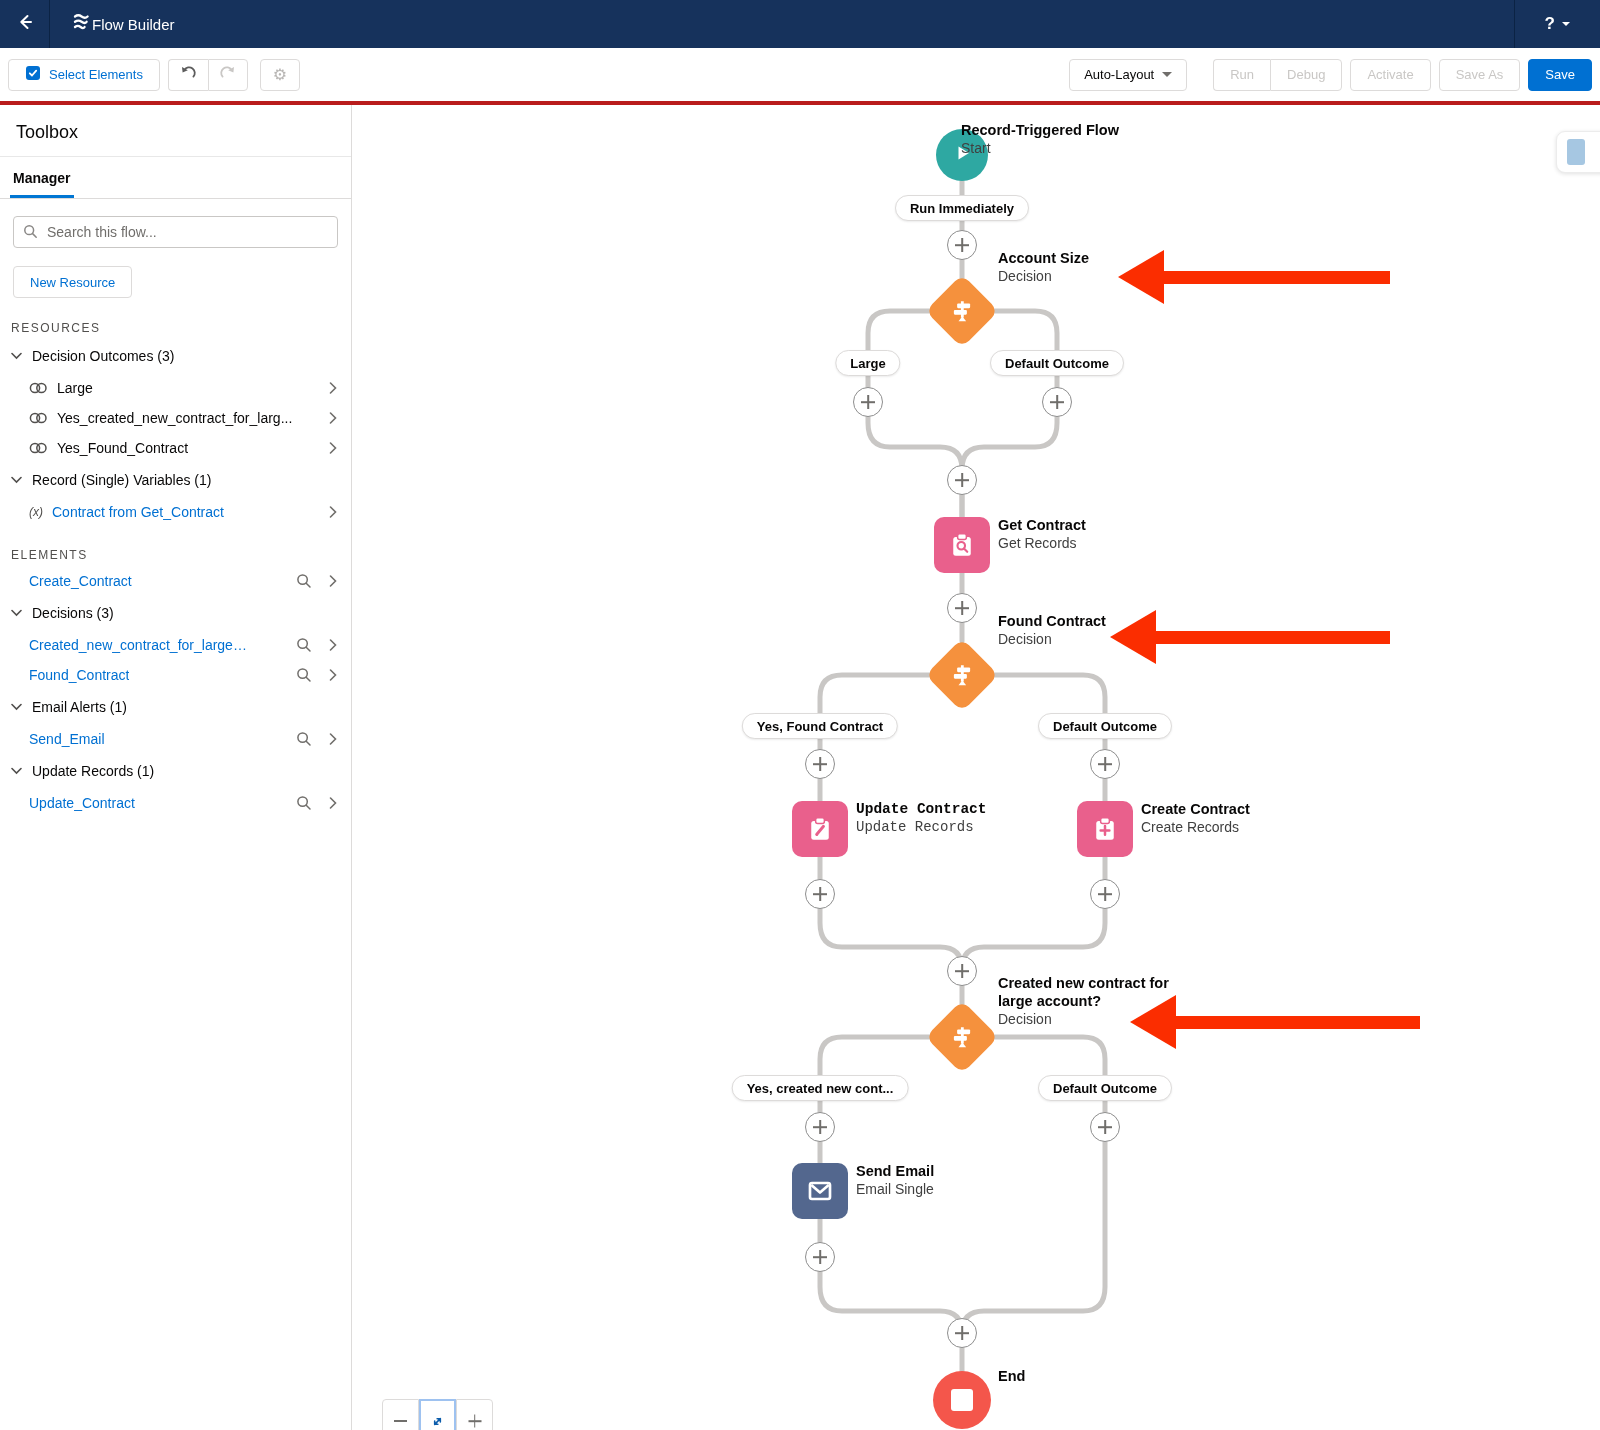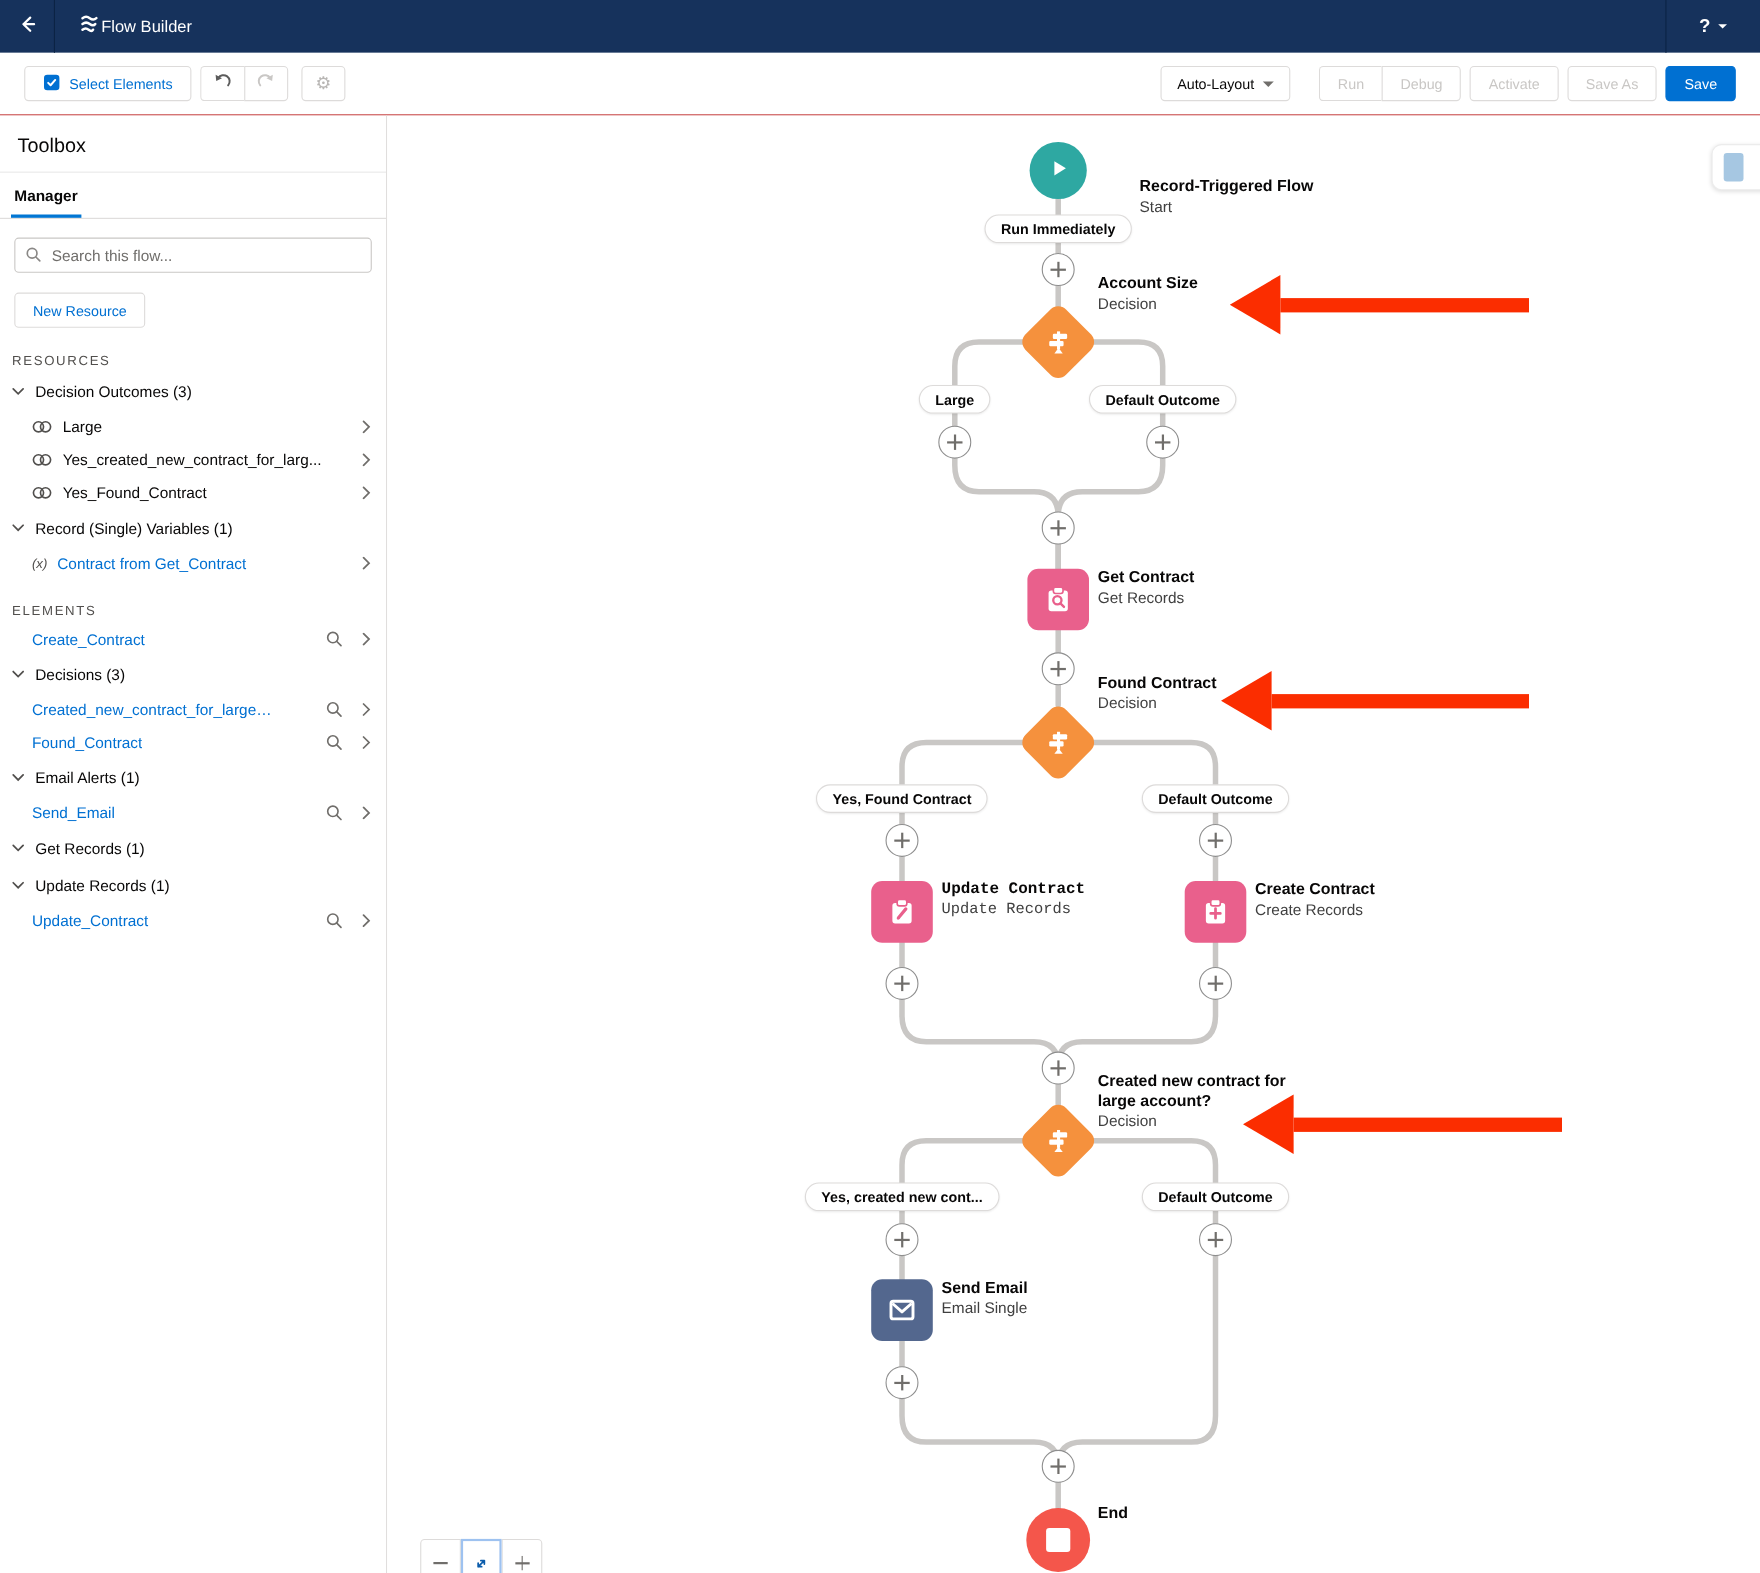"Select Elements" .toolbar { border-bottom: 1px solid #b91c1c -> 4px solid #b91c1c; padding: 0 22px -> 0 8px }
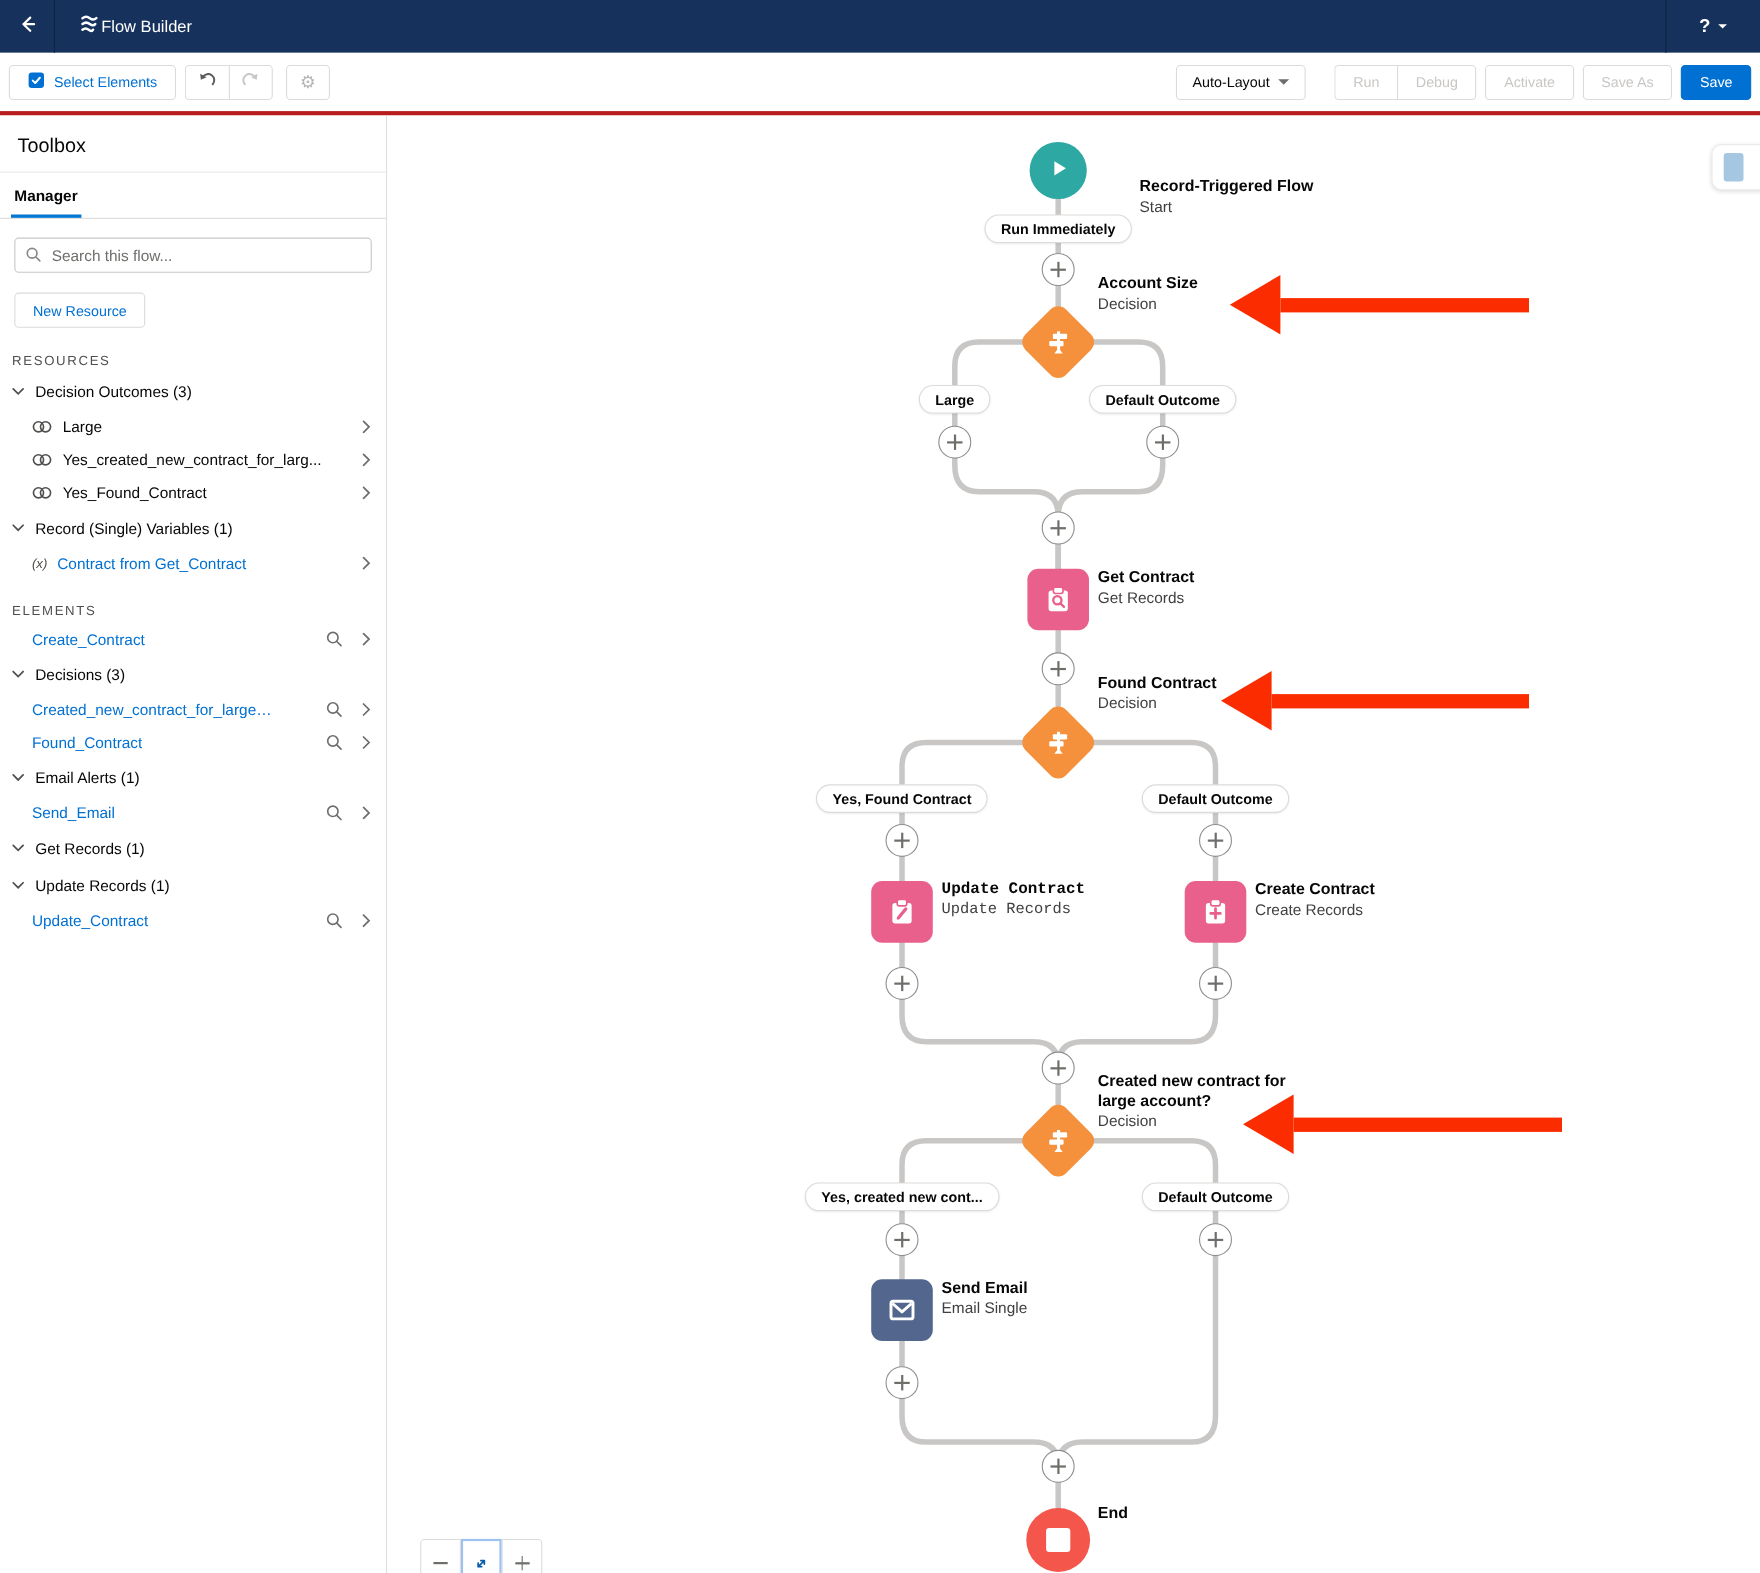"Record-Triggered Flow" div.node-label { left: 684px -> 609px; margin-top: 40px -> none }
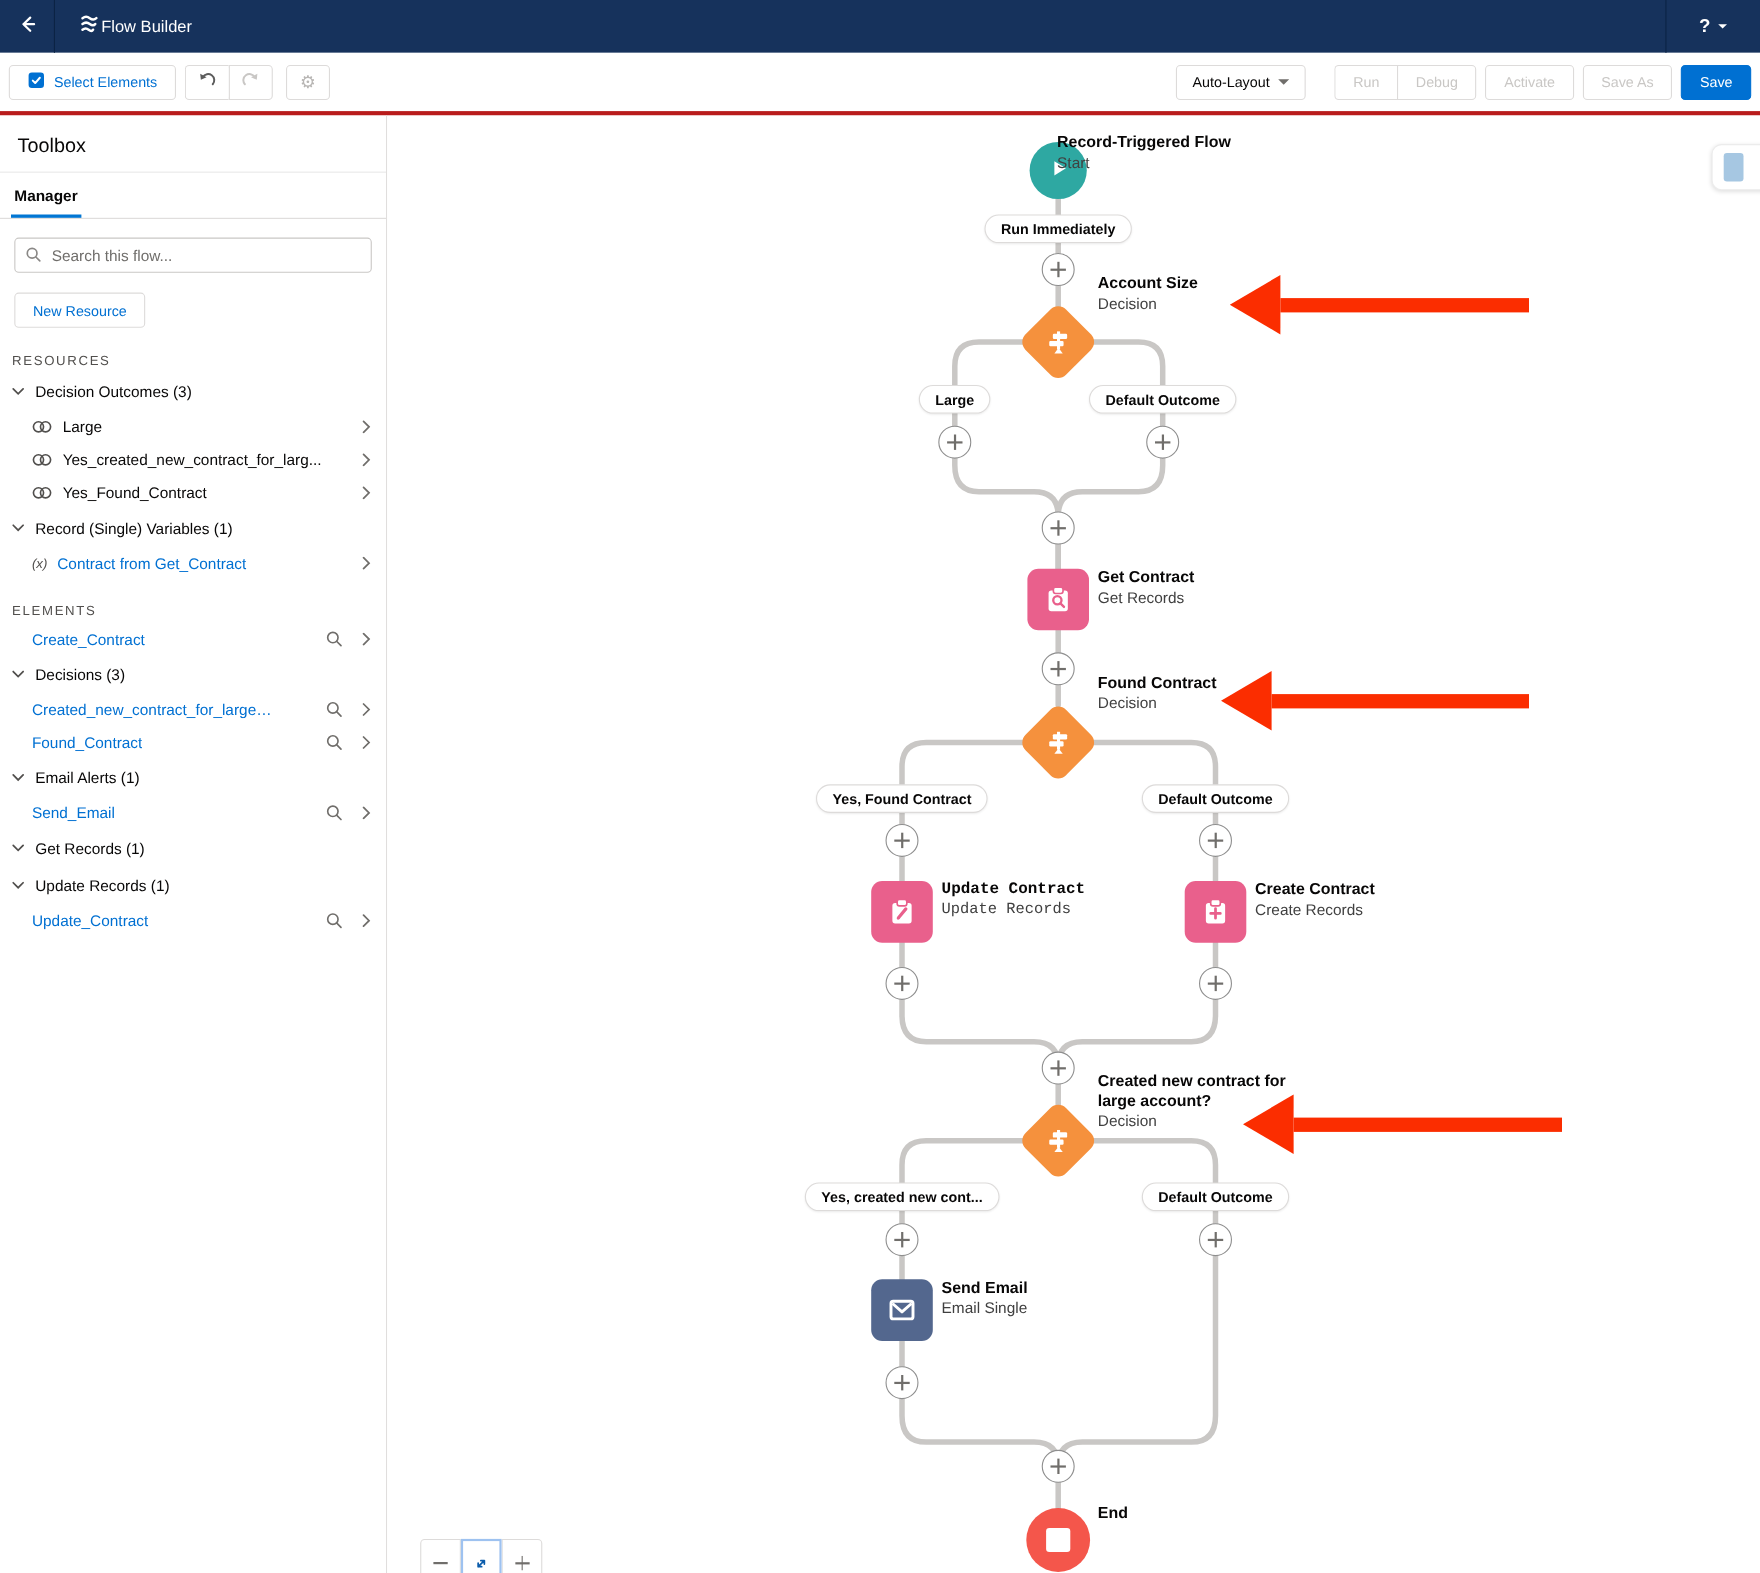"Get Records (1)" div.group-head { html: <div> <span> <svg> <path></path> </svg> </span> <span>Get Records (1)</span> </div> -> none }
